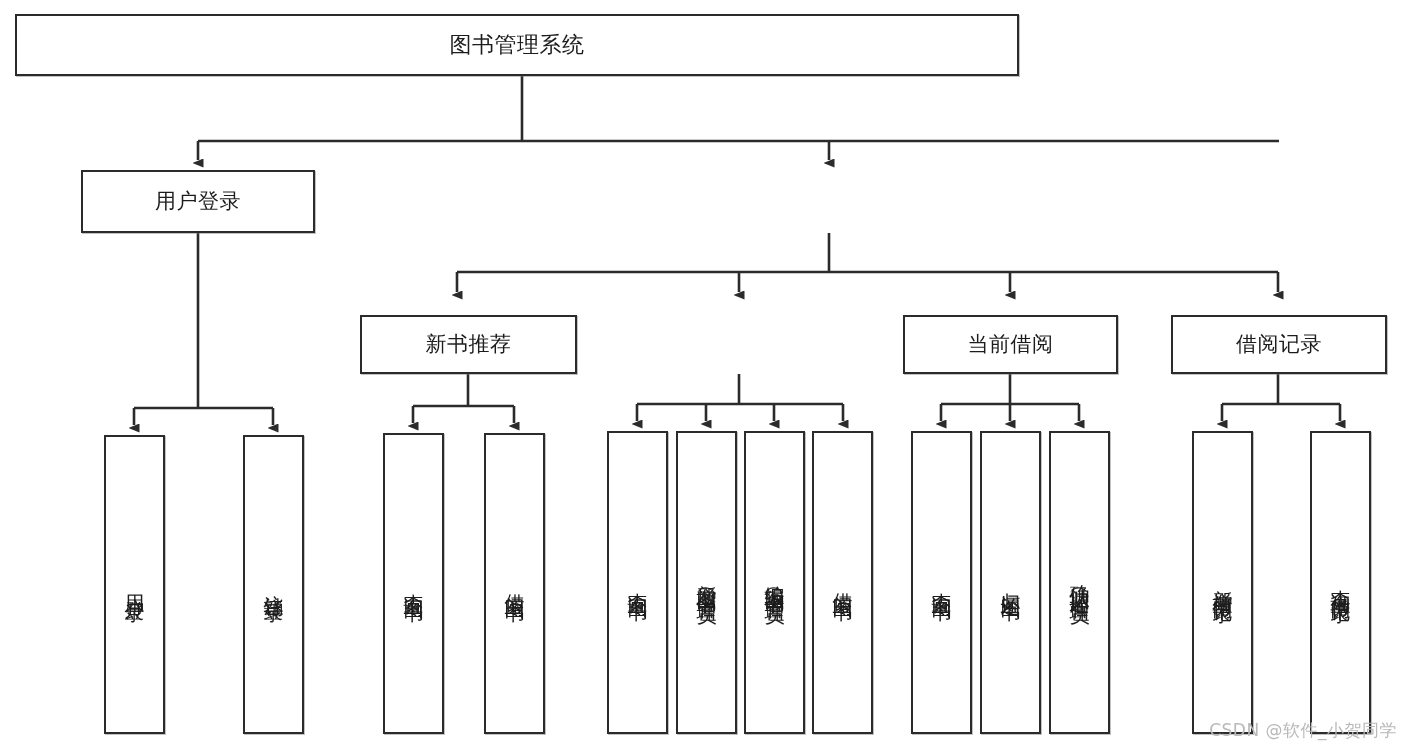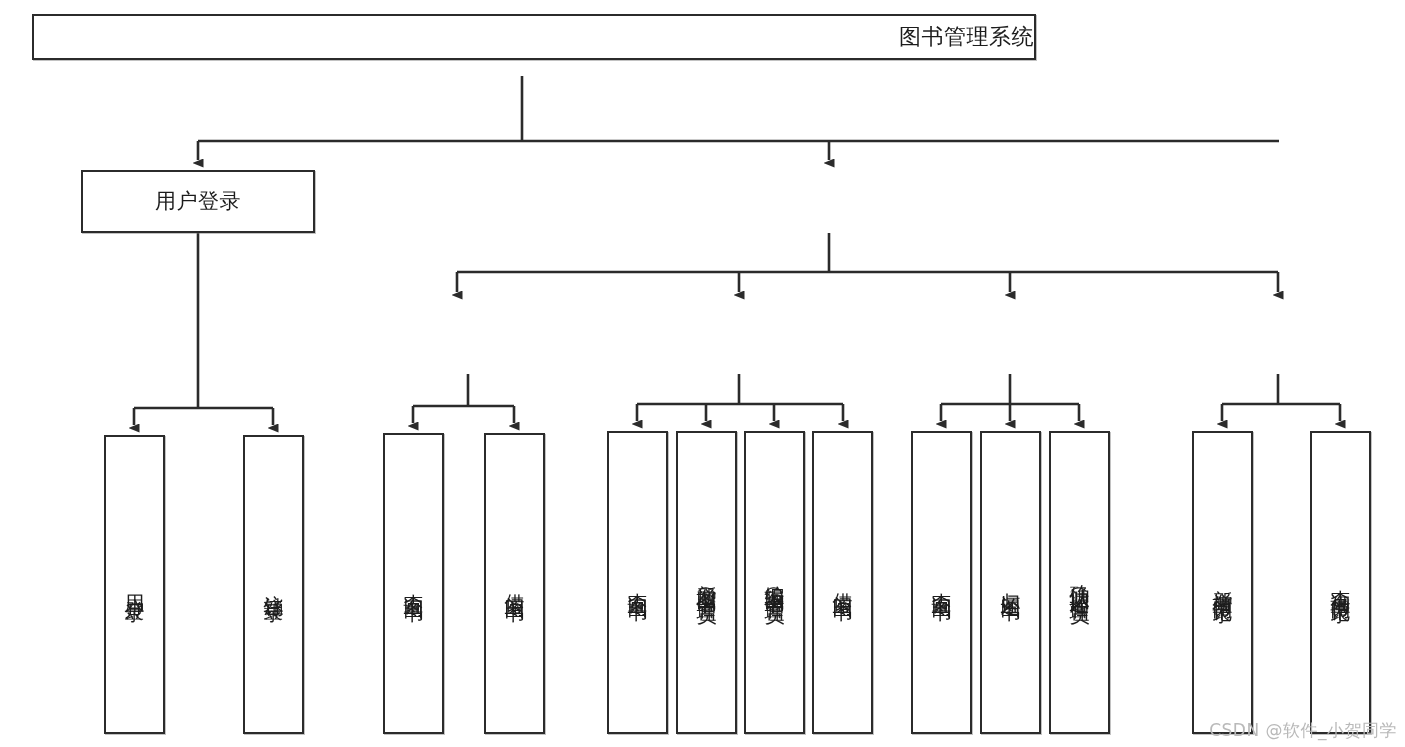"图书管理系统" div.node { height: 46px -> 62px; justify-content: flex-end -> none; left: 32px -> 15px }
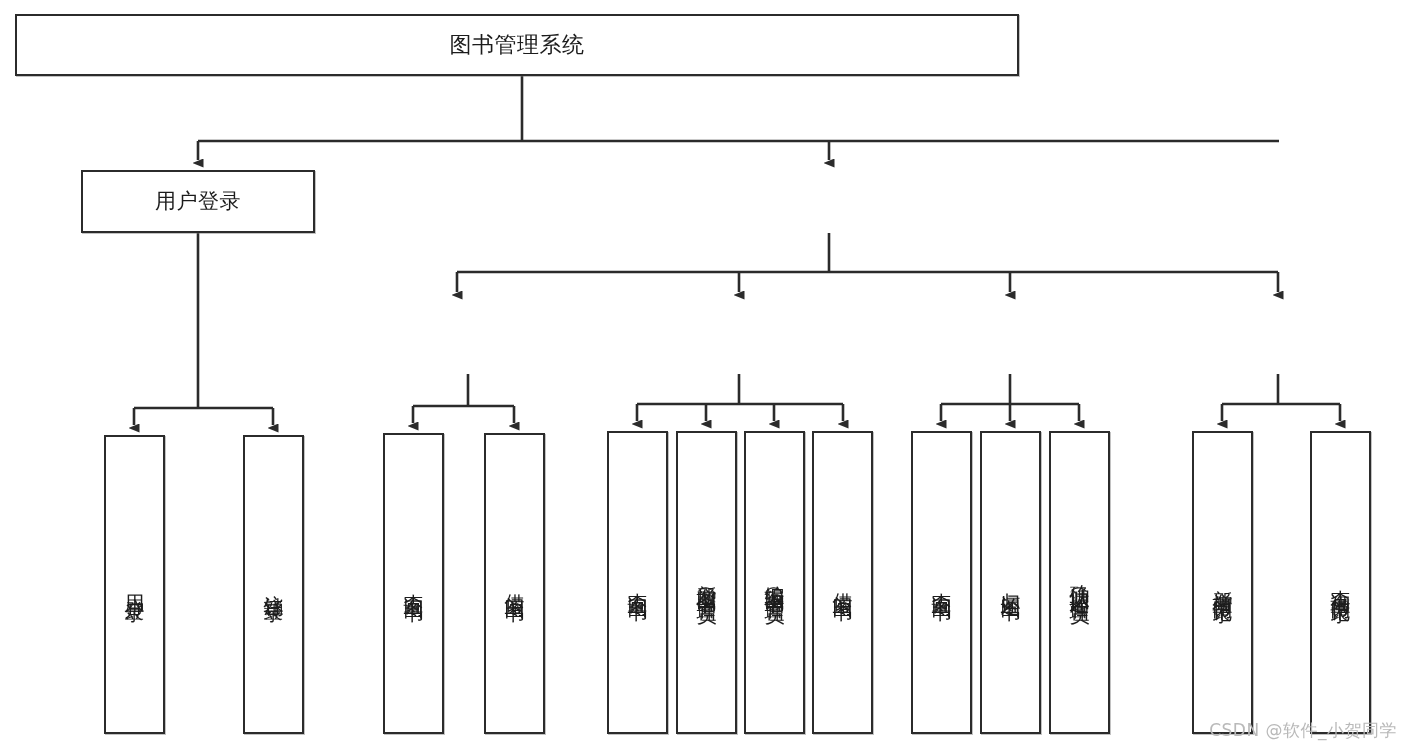"新书推荐" div.node { html: none -> <div> <span>新书推荐</span> </div> }
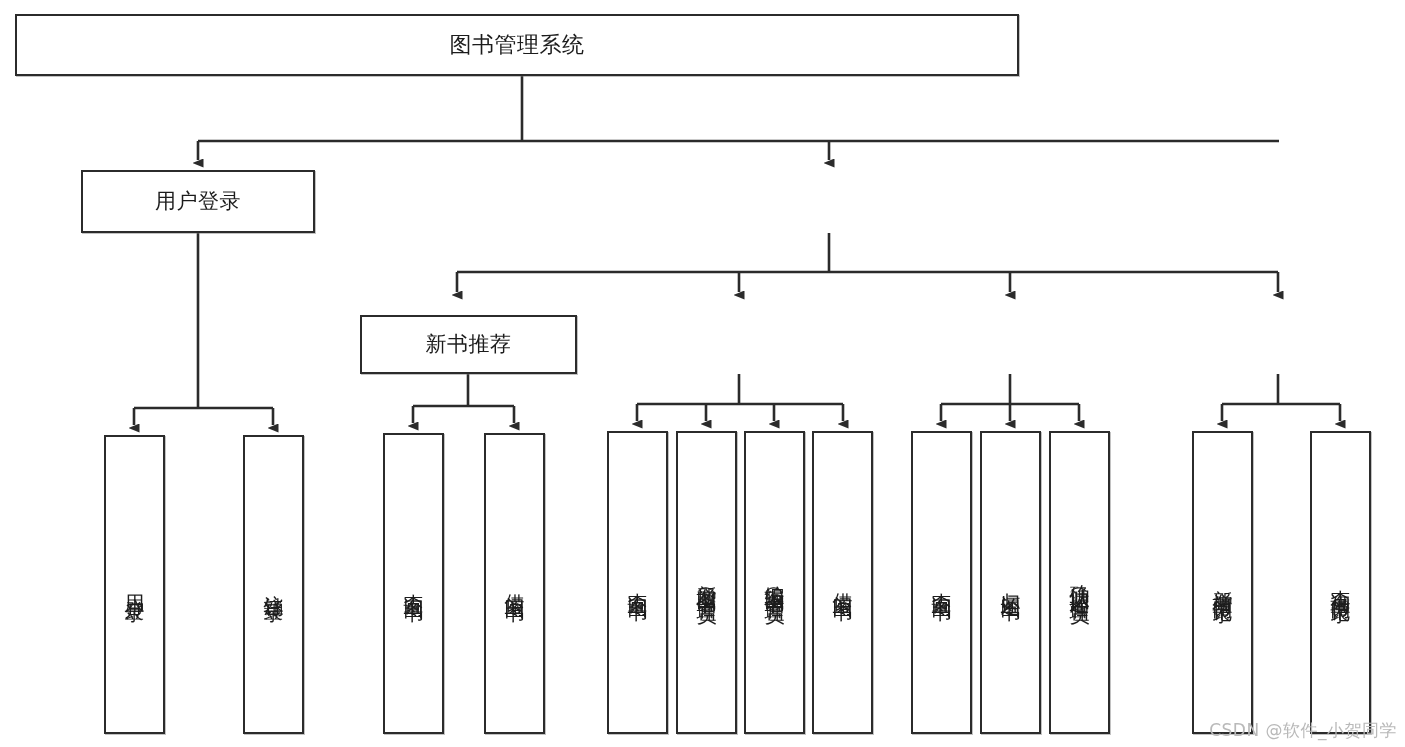"当前借阅" div.node { html: none -> <div> <span>当前借阅</span> </div> }
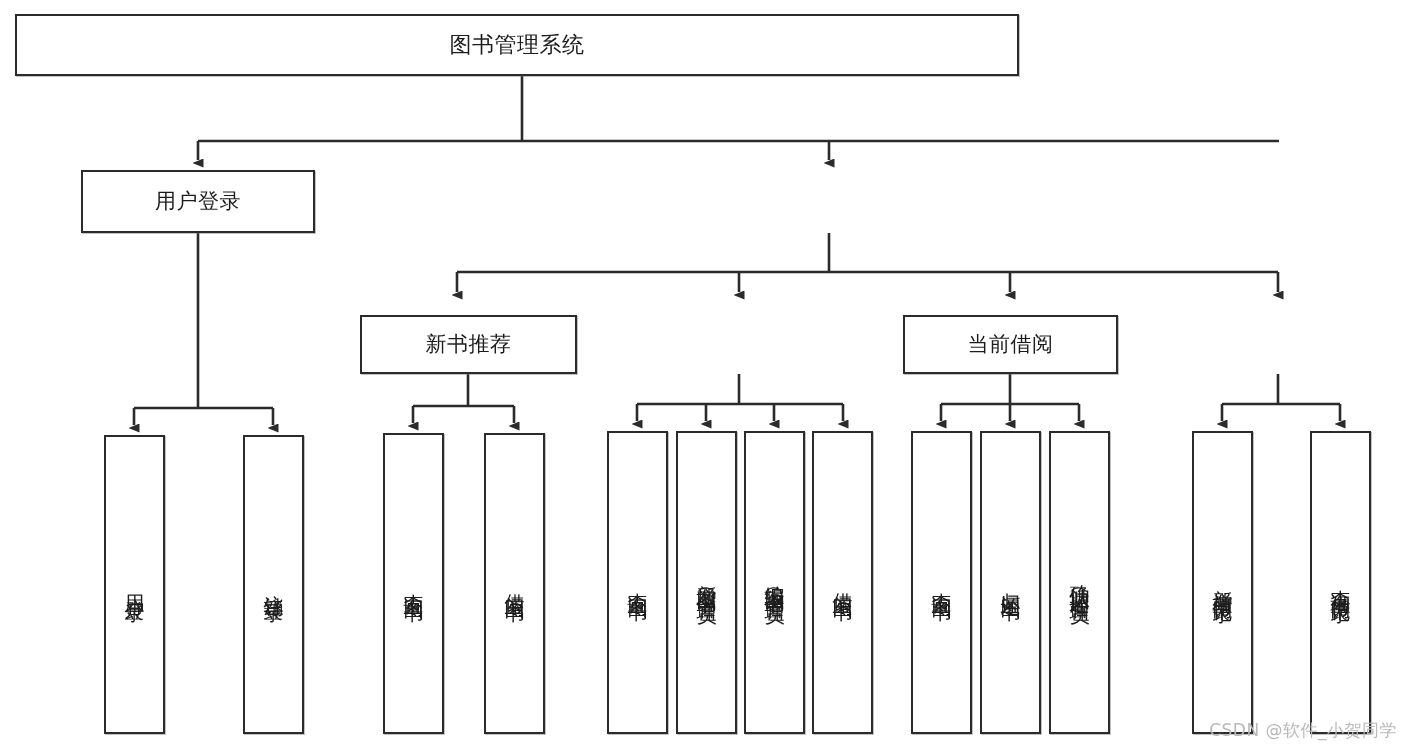"借阅记录" div.node { html: none -> <div> <span>借阅记录</span> </div> }
